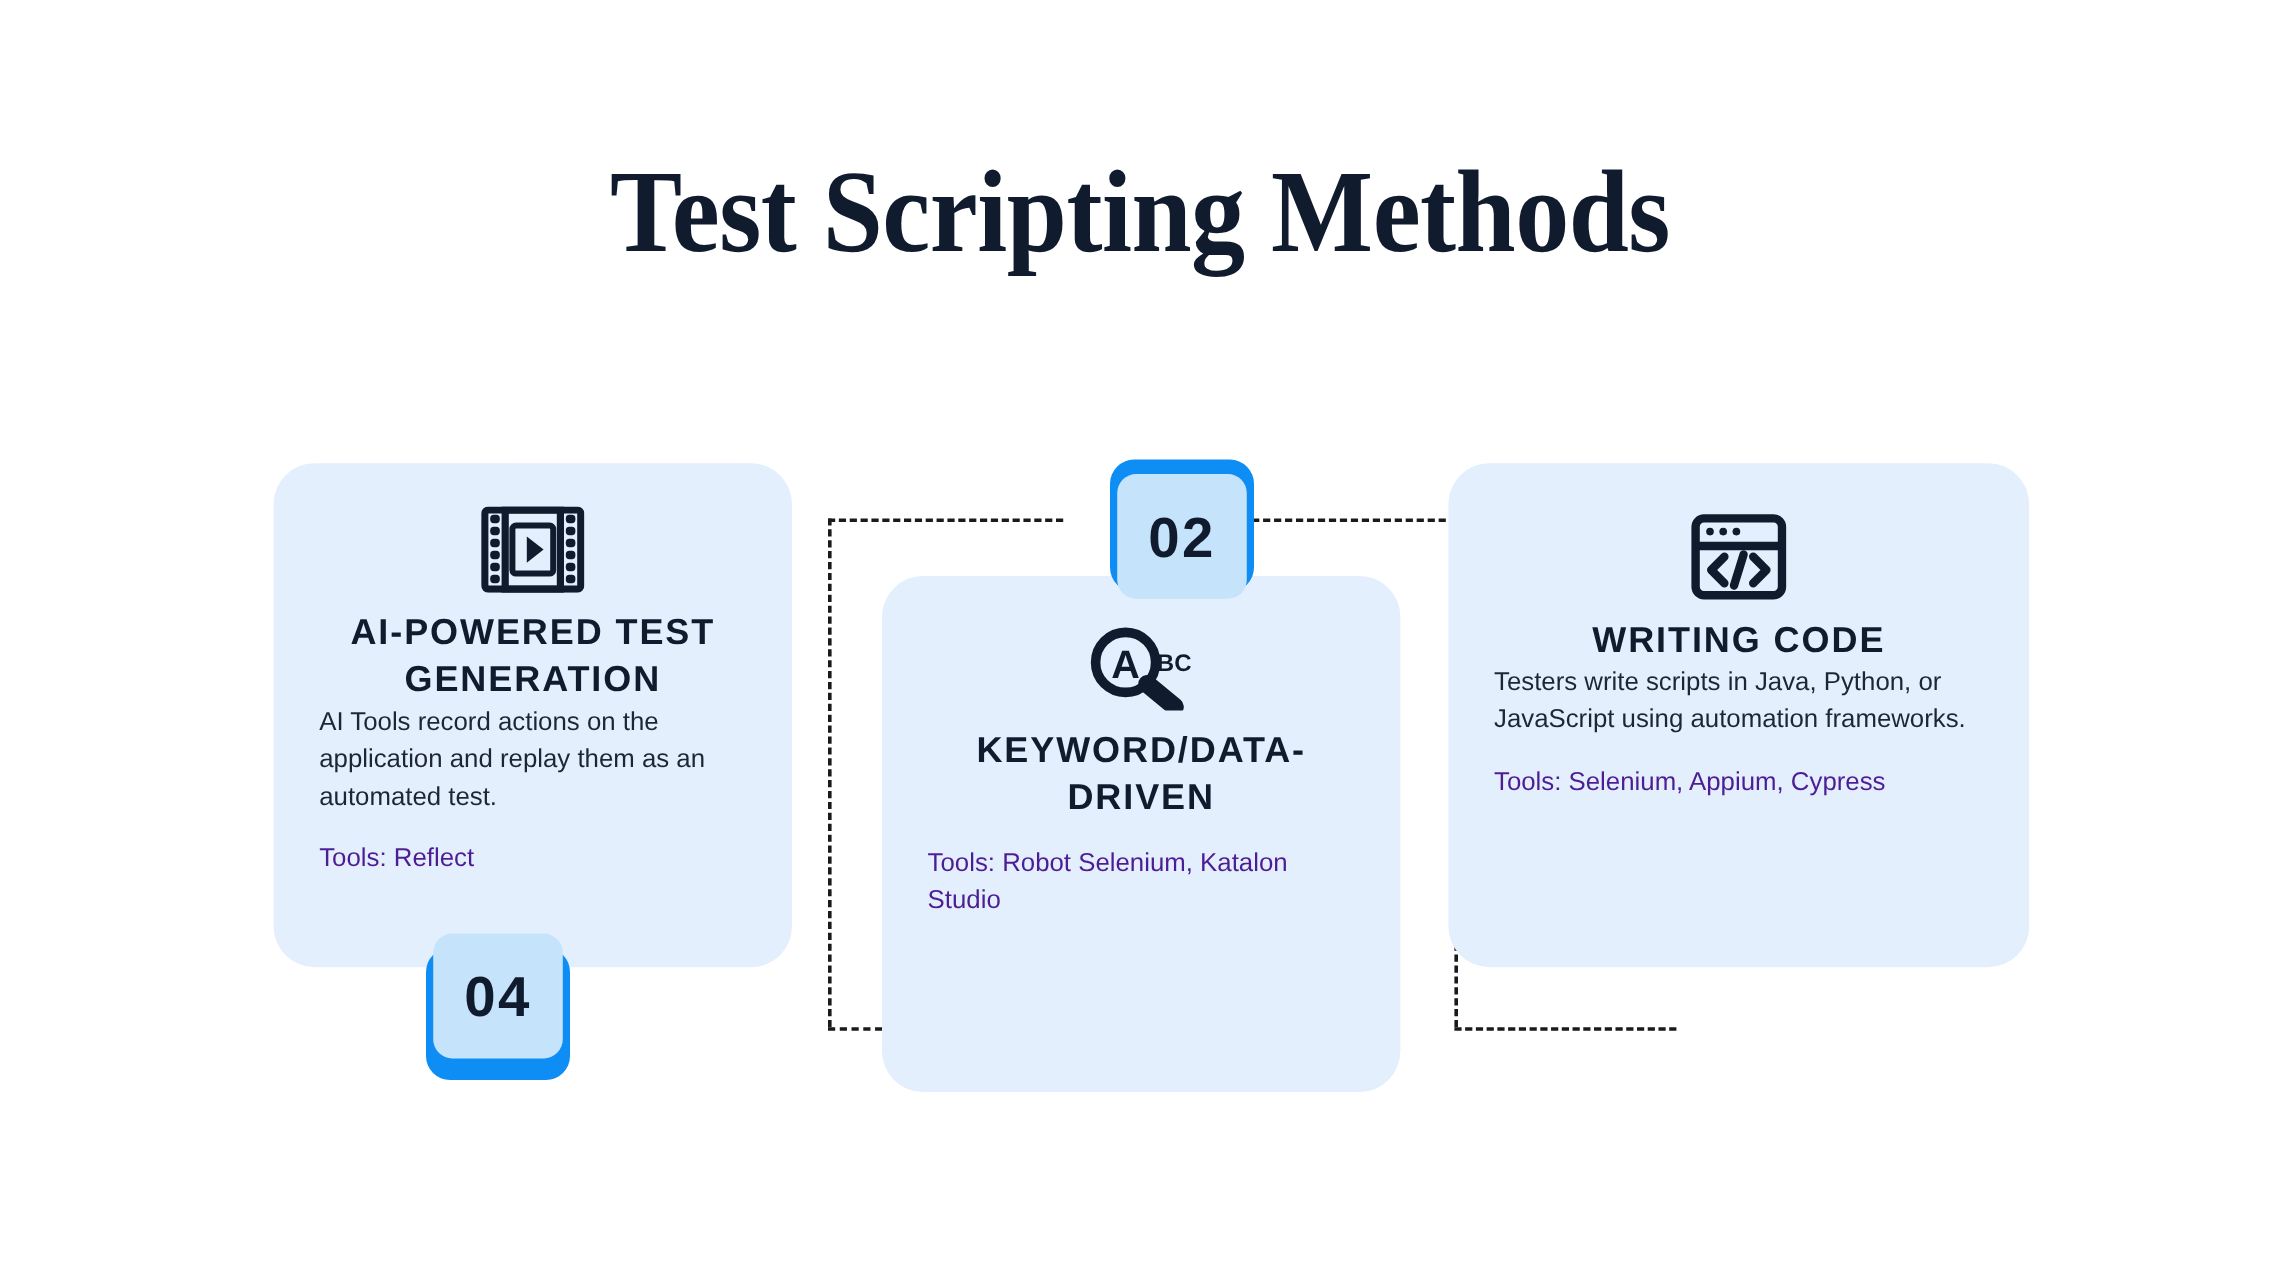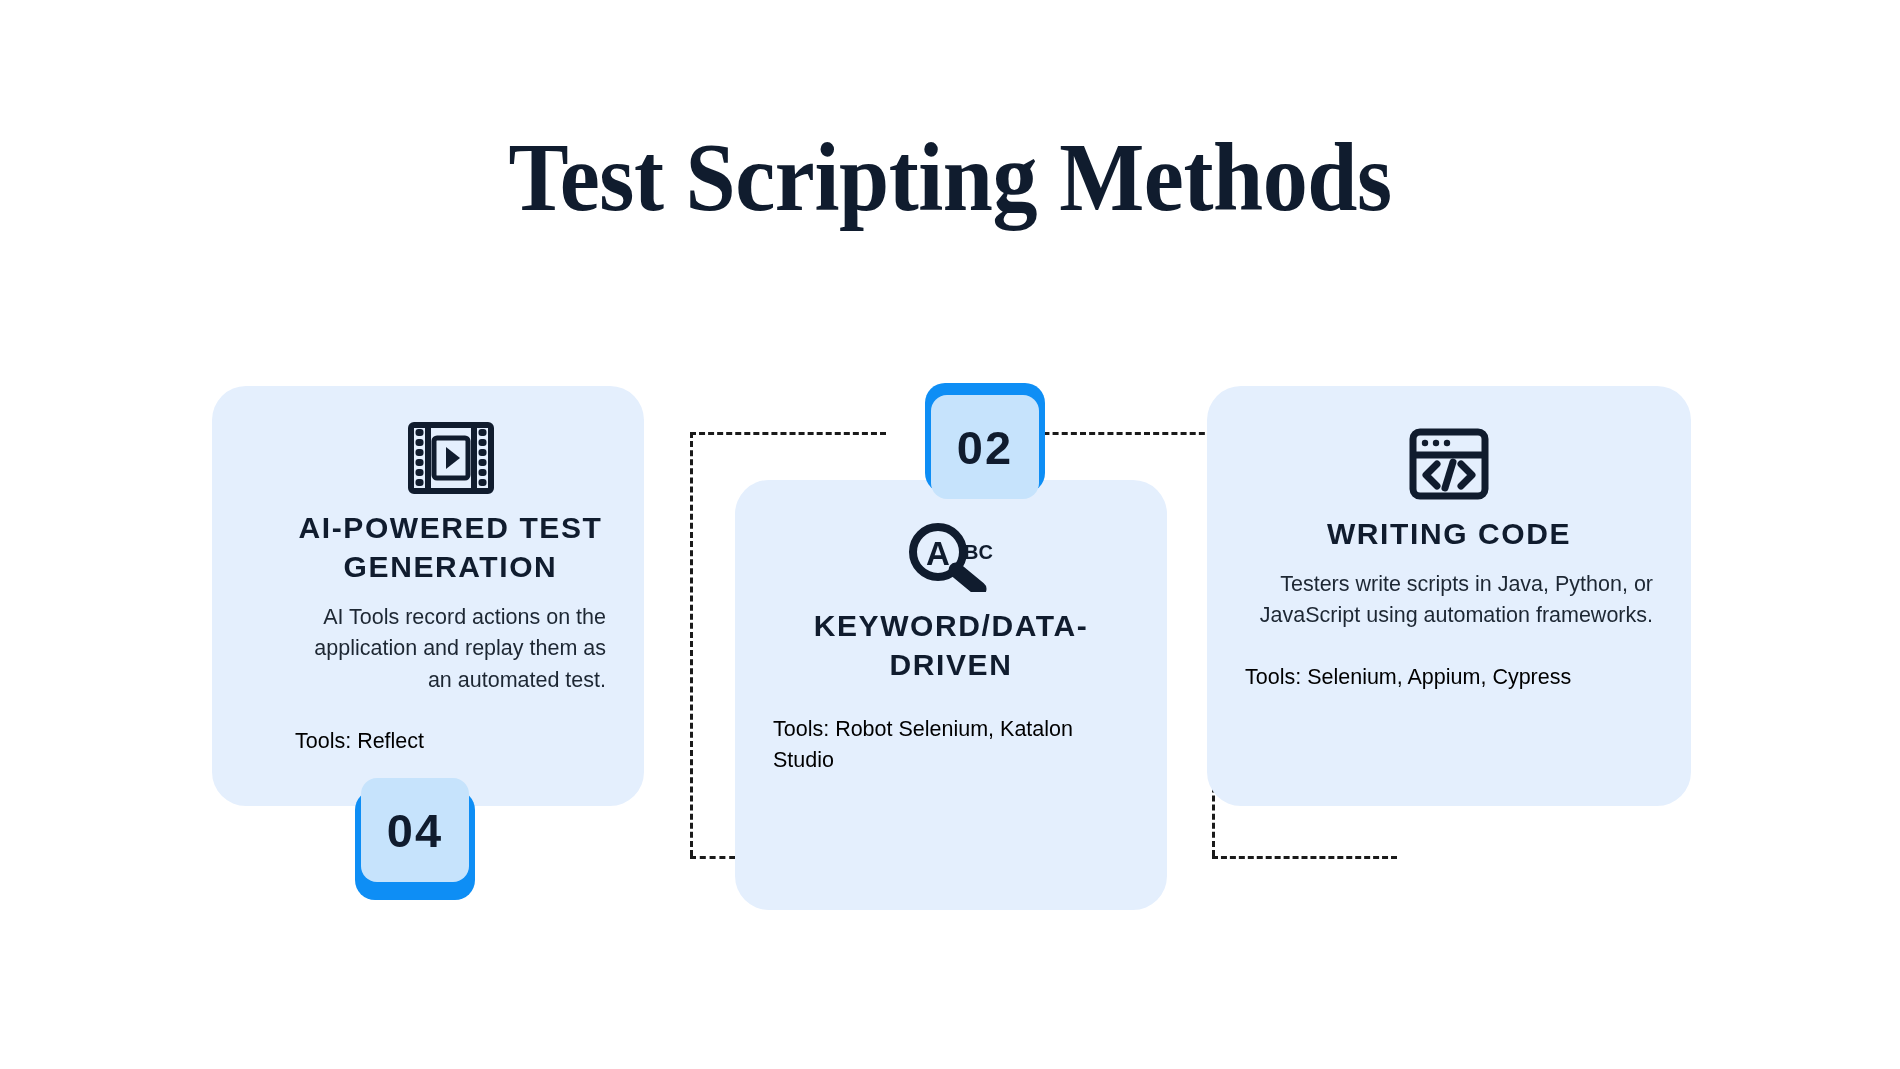"AI-POWERED TEST GENERATION" #card-1 { left: 212px -> 228px; padding-left: 45px -> none }
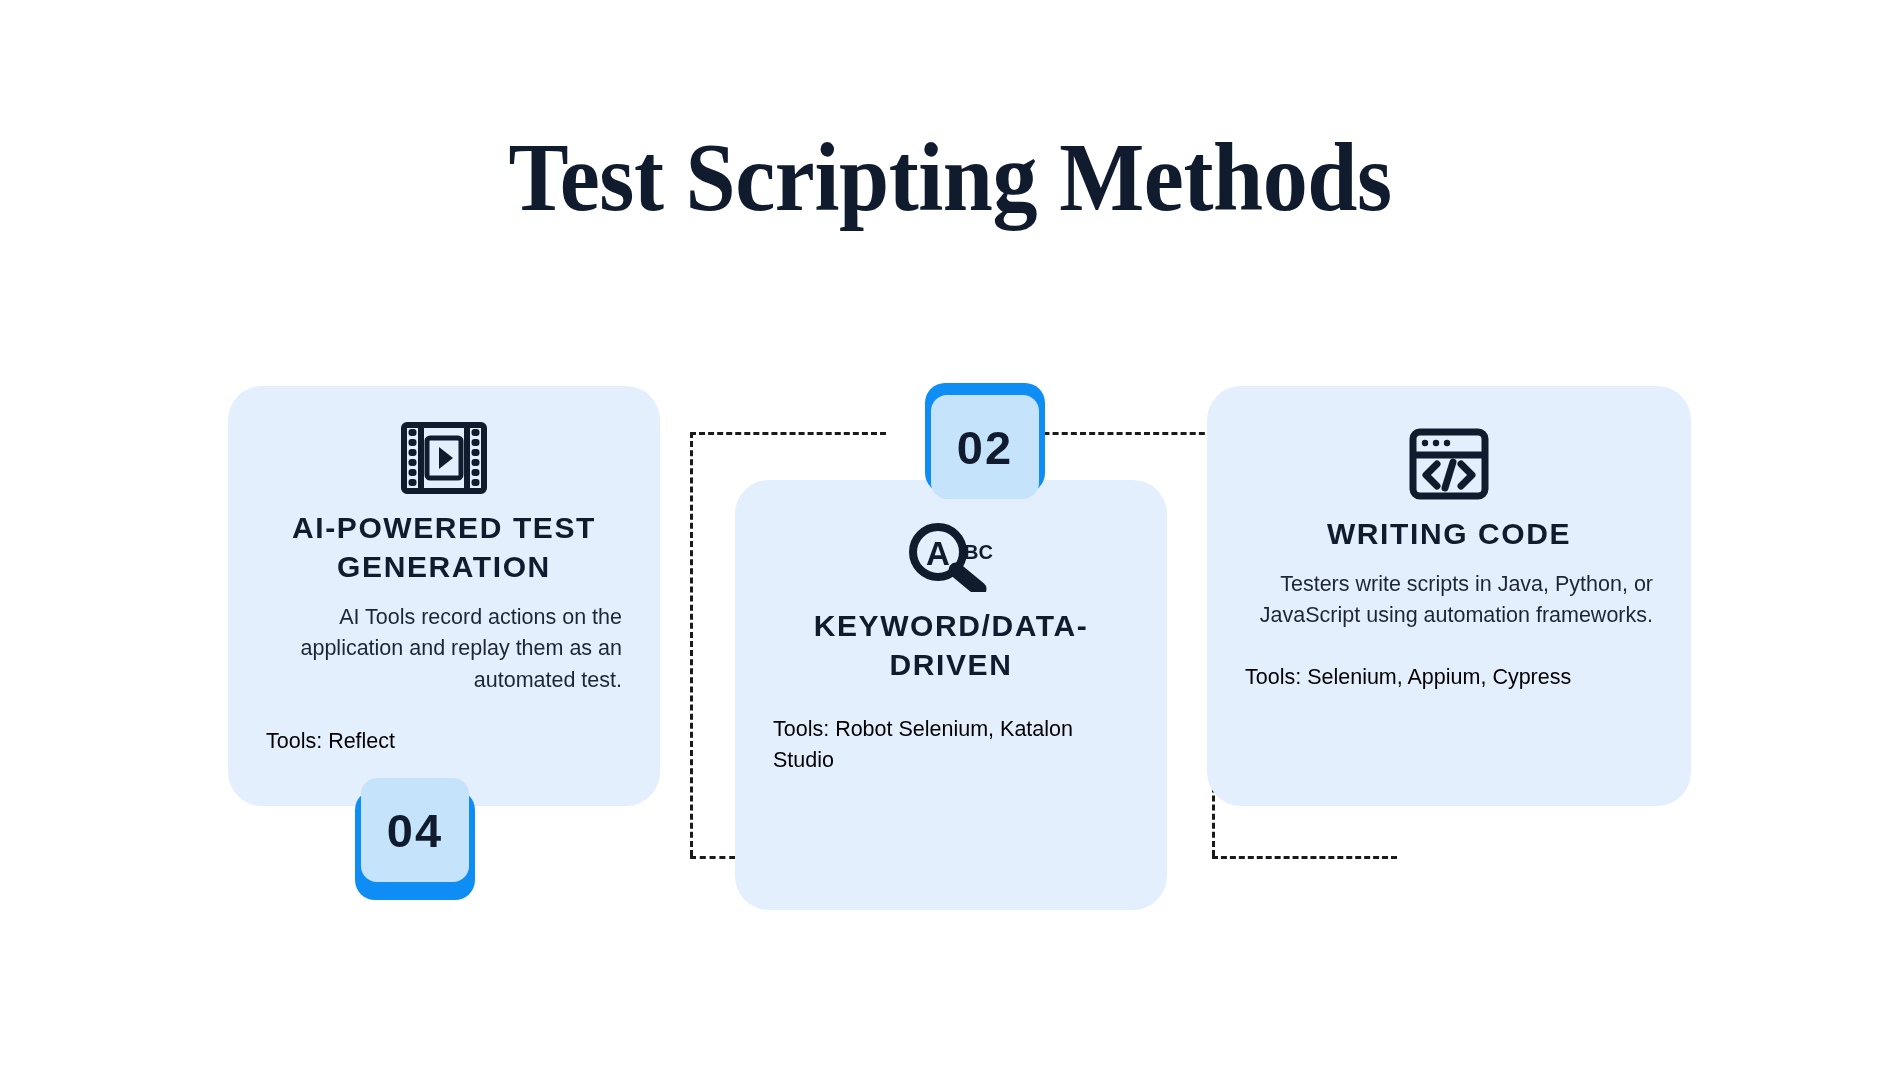"Testers write scripts in Java," .card-body { margin-top: 16px -> none; text-align: right -> left }
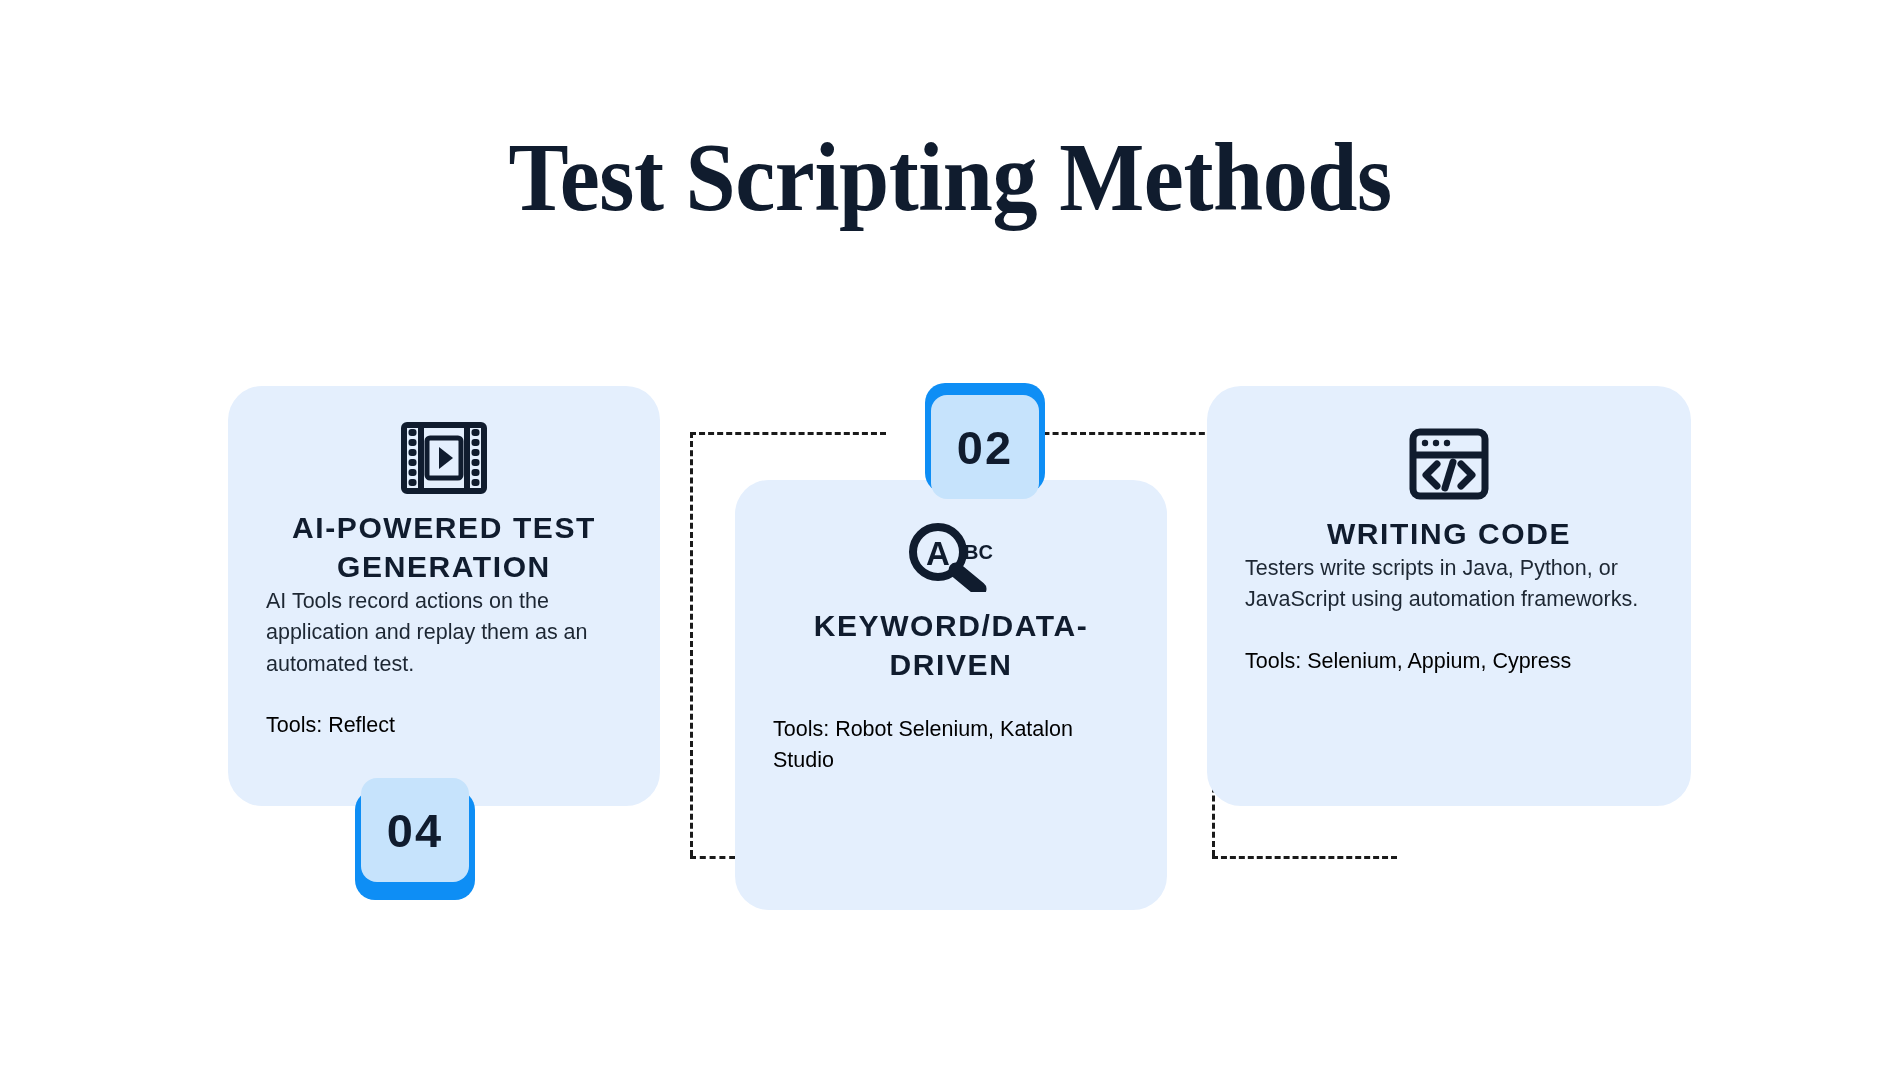"Tools: Selenium, Appium, Cypress" .card-tools { color: #000000 -> #4c1d95; margin-top: 30px -> 20px }
